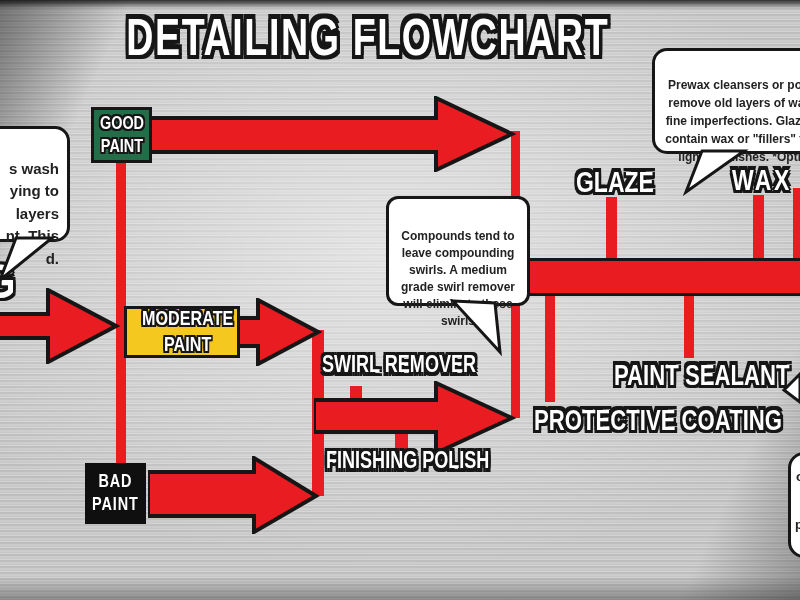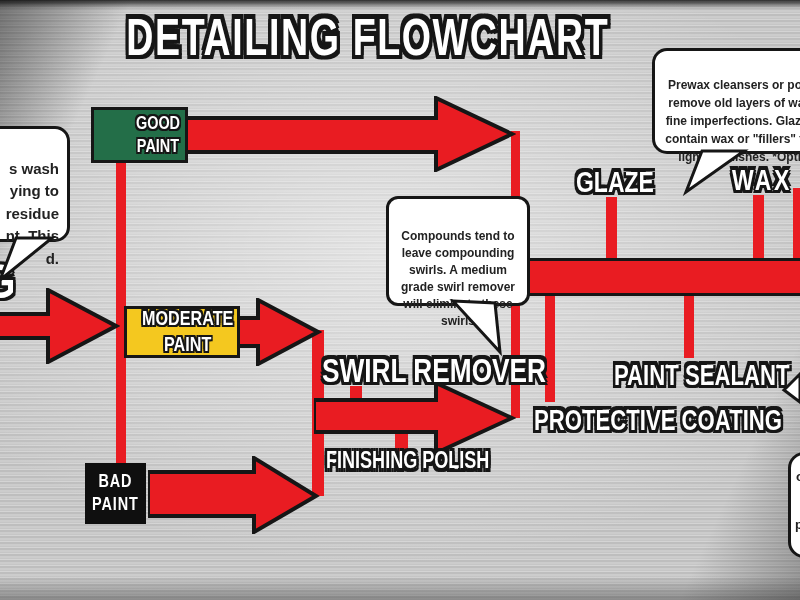"GOOD" div.abs { padding-left: 36px -> none }
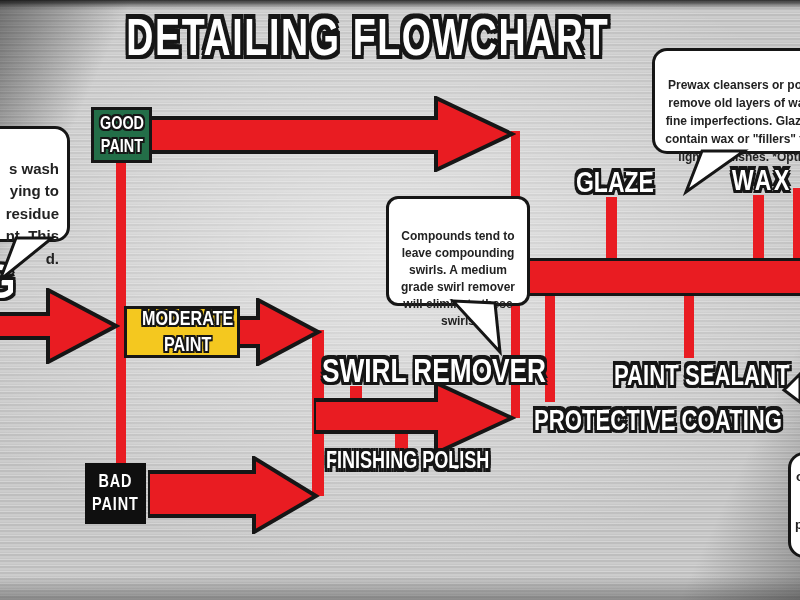"s wash" span { text: residue -> layers }
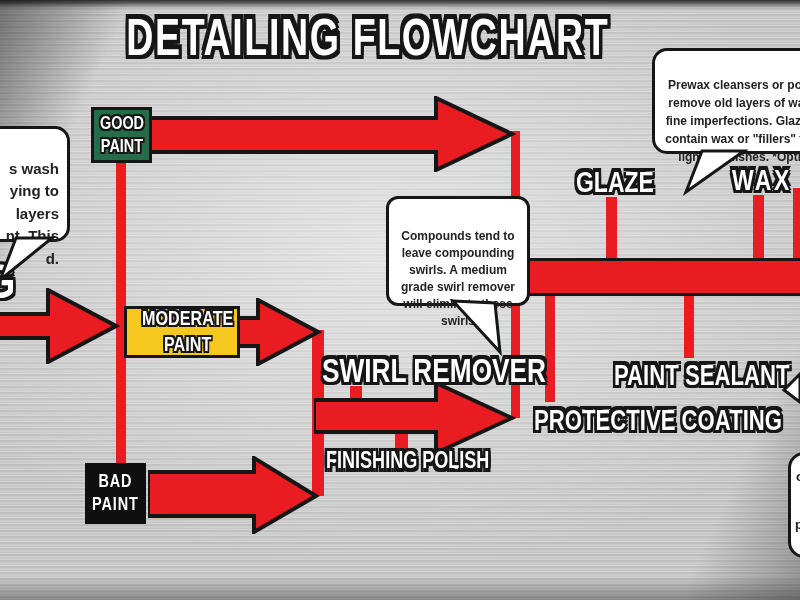"SWIRL REMOVER" div.abs { font-size: 32px -> 22px }
